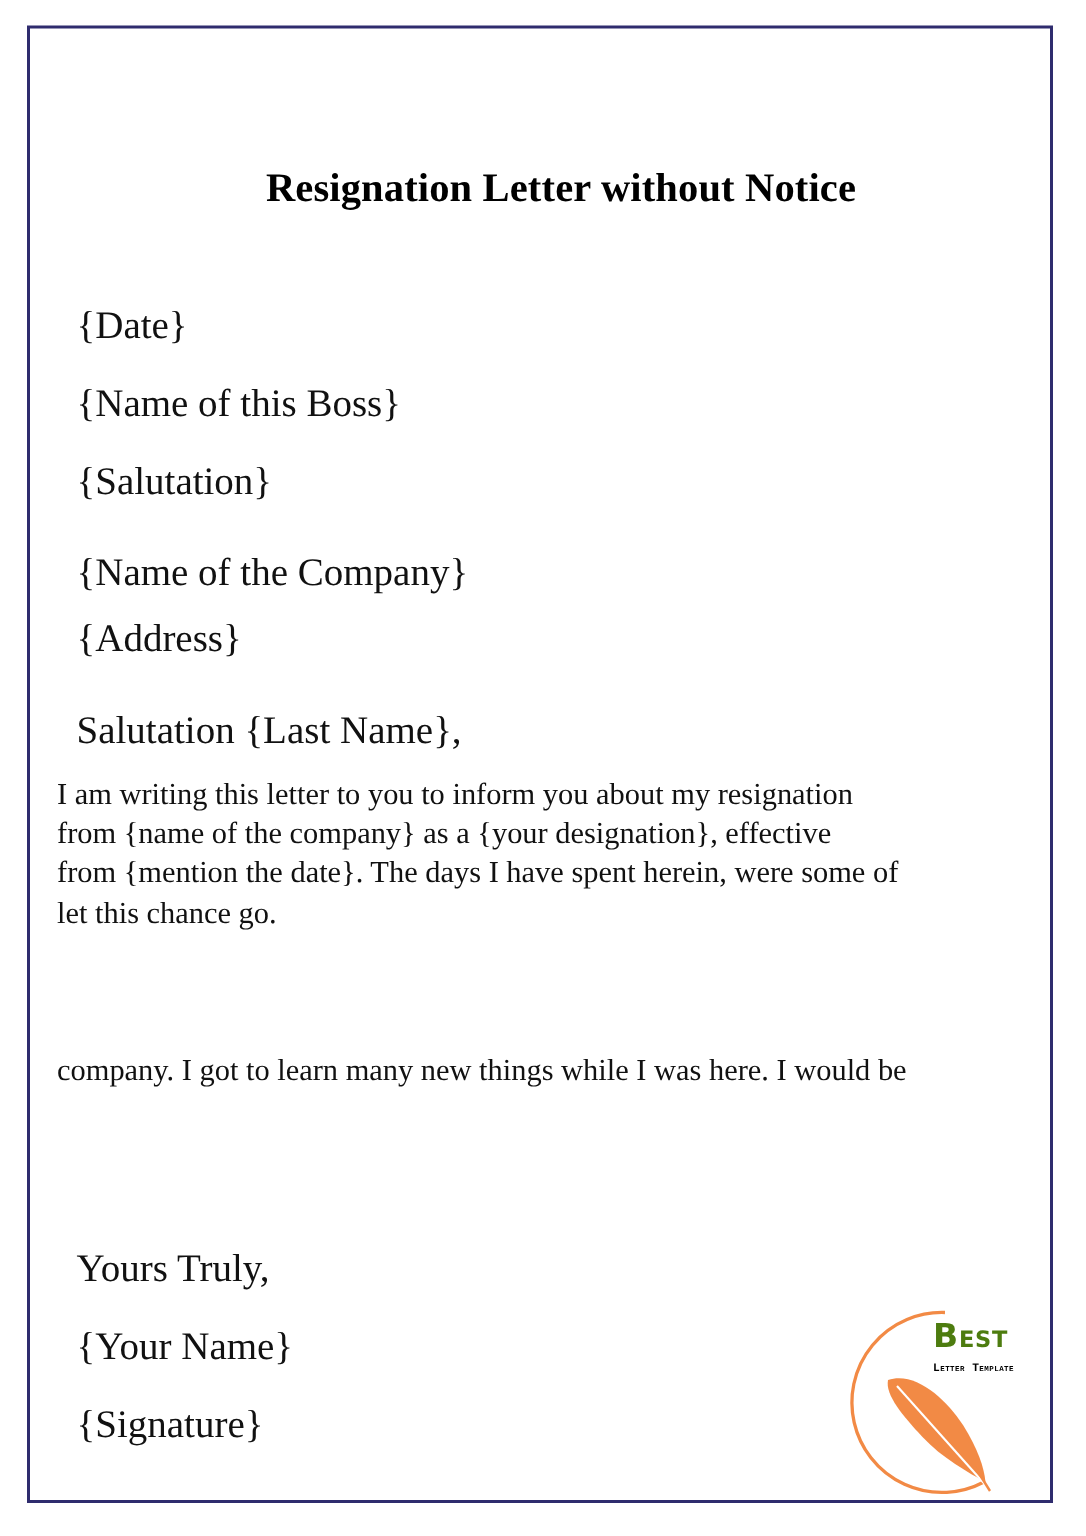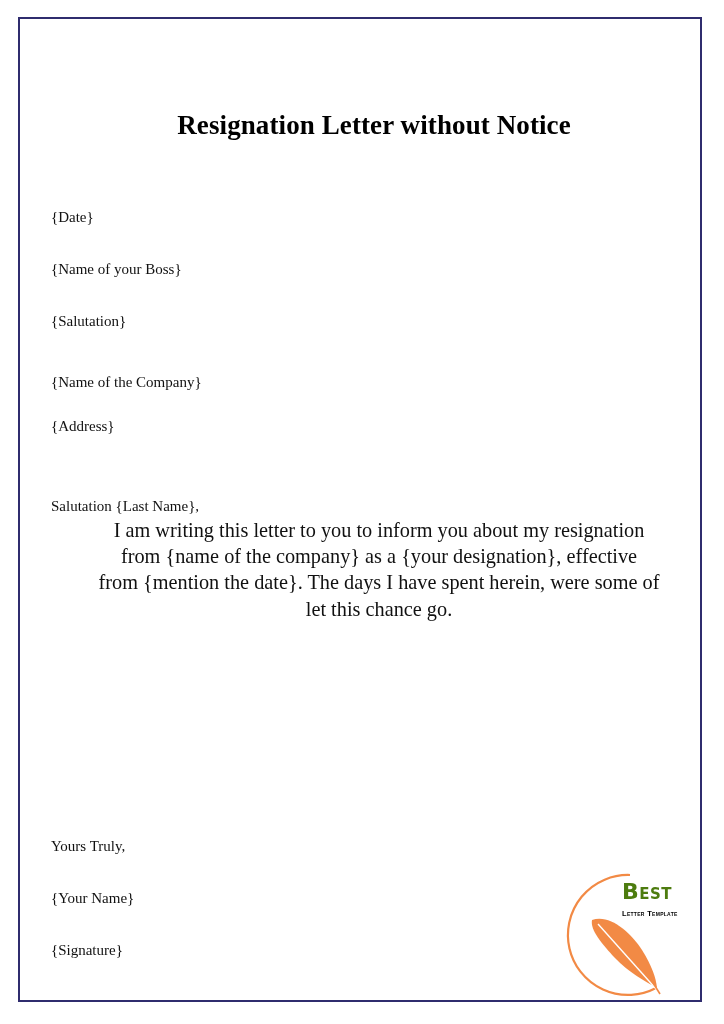"{Date}" .line { font-size: 15px -> 26px }
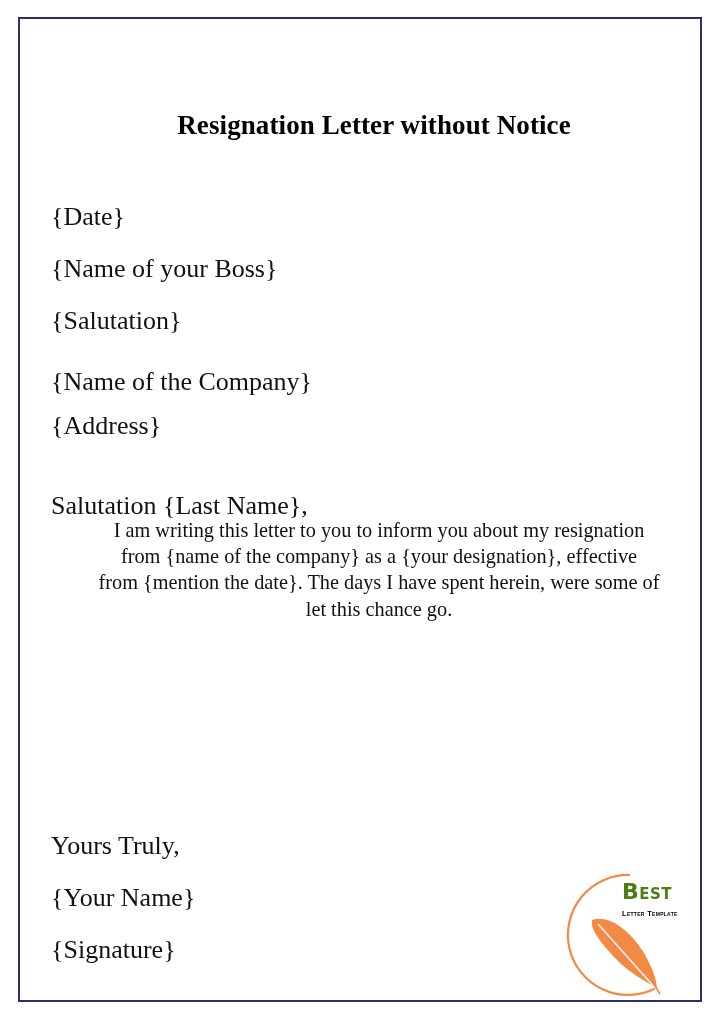"{Name of your Boss}" div.line { text: your -> this }
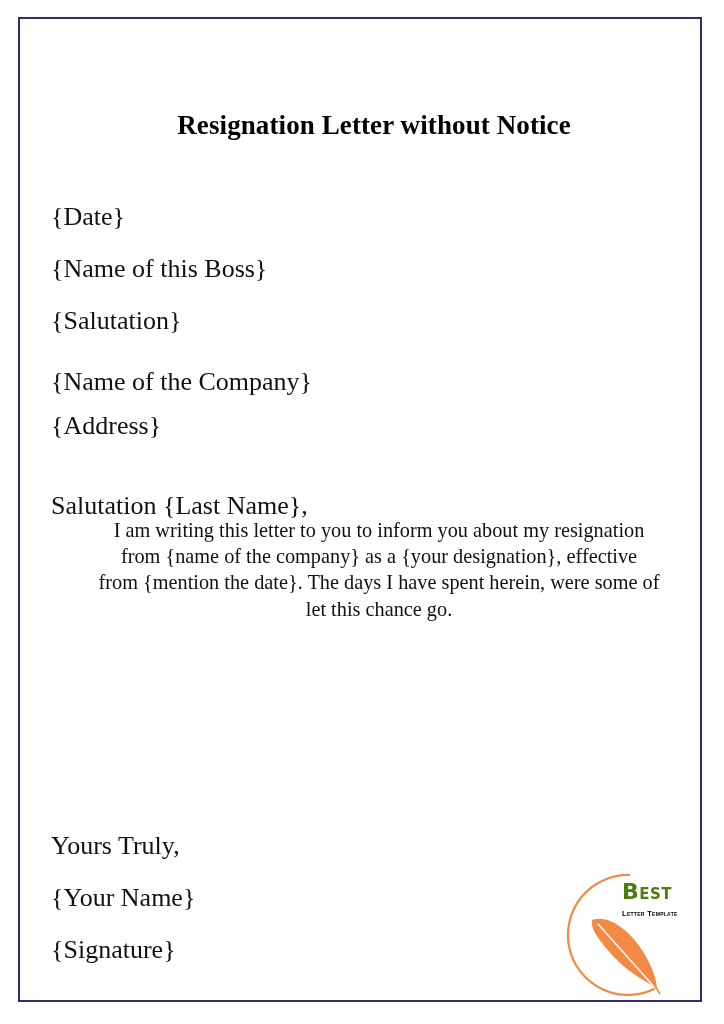"Salutation {Last Name}," div.line { top: 493px -> 474px }
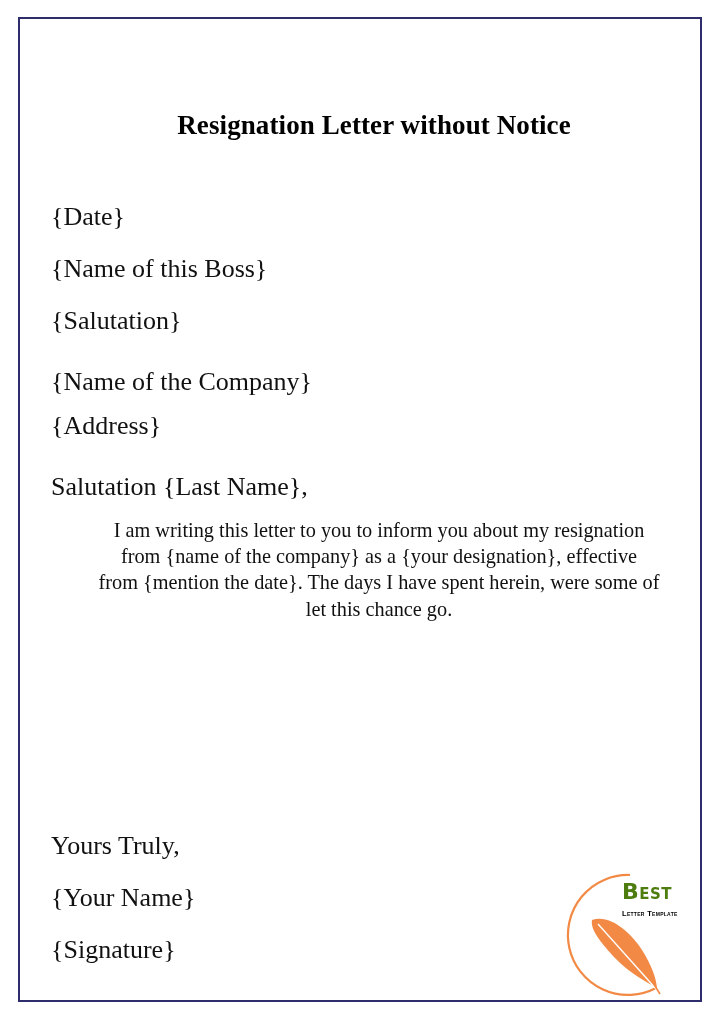"I am writing this letter" .para { left: 59px -> 38px; text-align: center -> none }
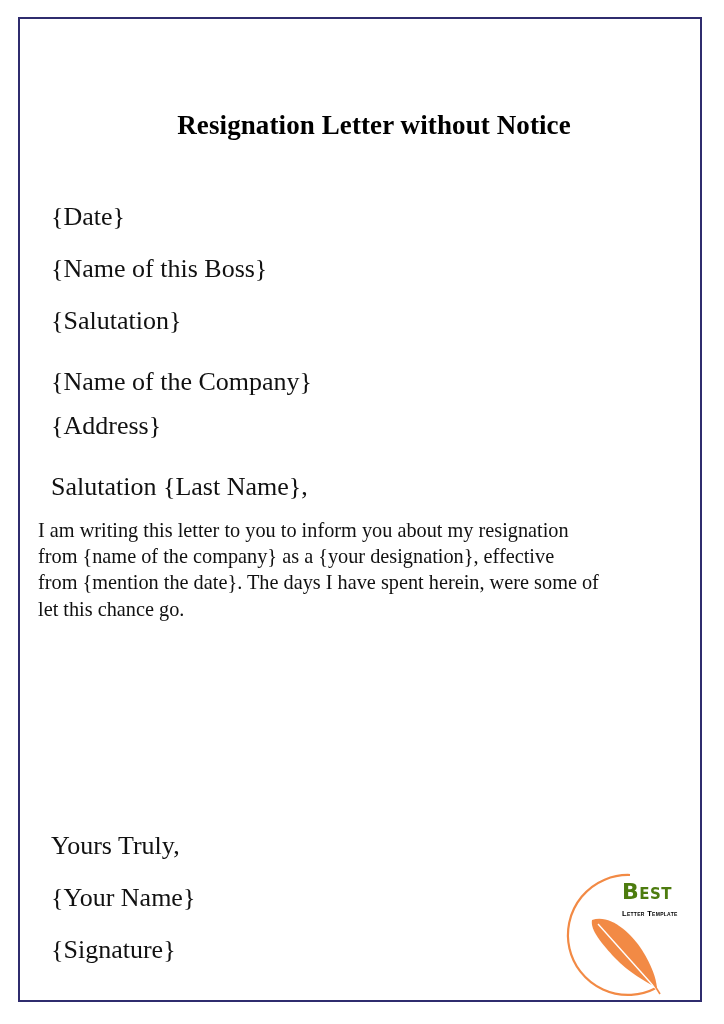"company. I got to learn" span { html: none -> <span>company. I got to learn many new things while I was here. I would be</span> }
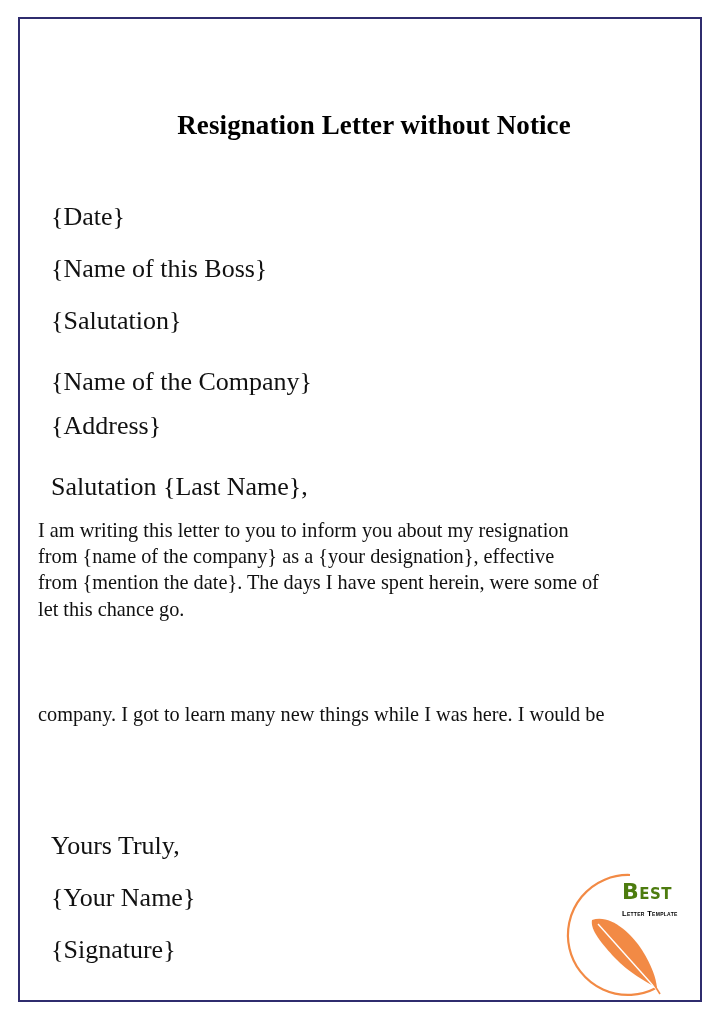"Letter Template" .logo-sub { font-family: Liberation Sans, sans-serif -> Liberation Mono, monospace }
